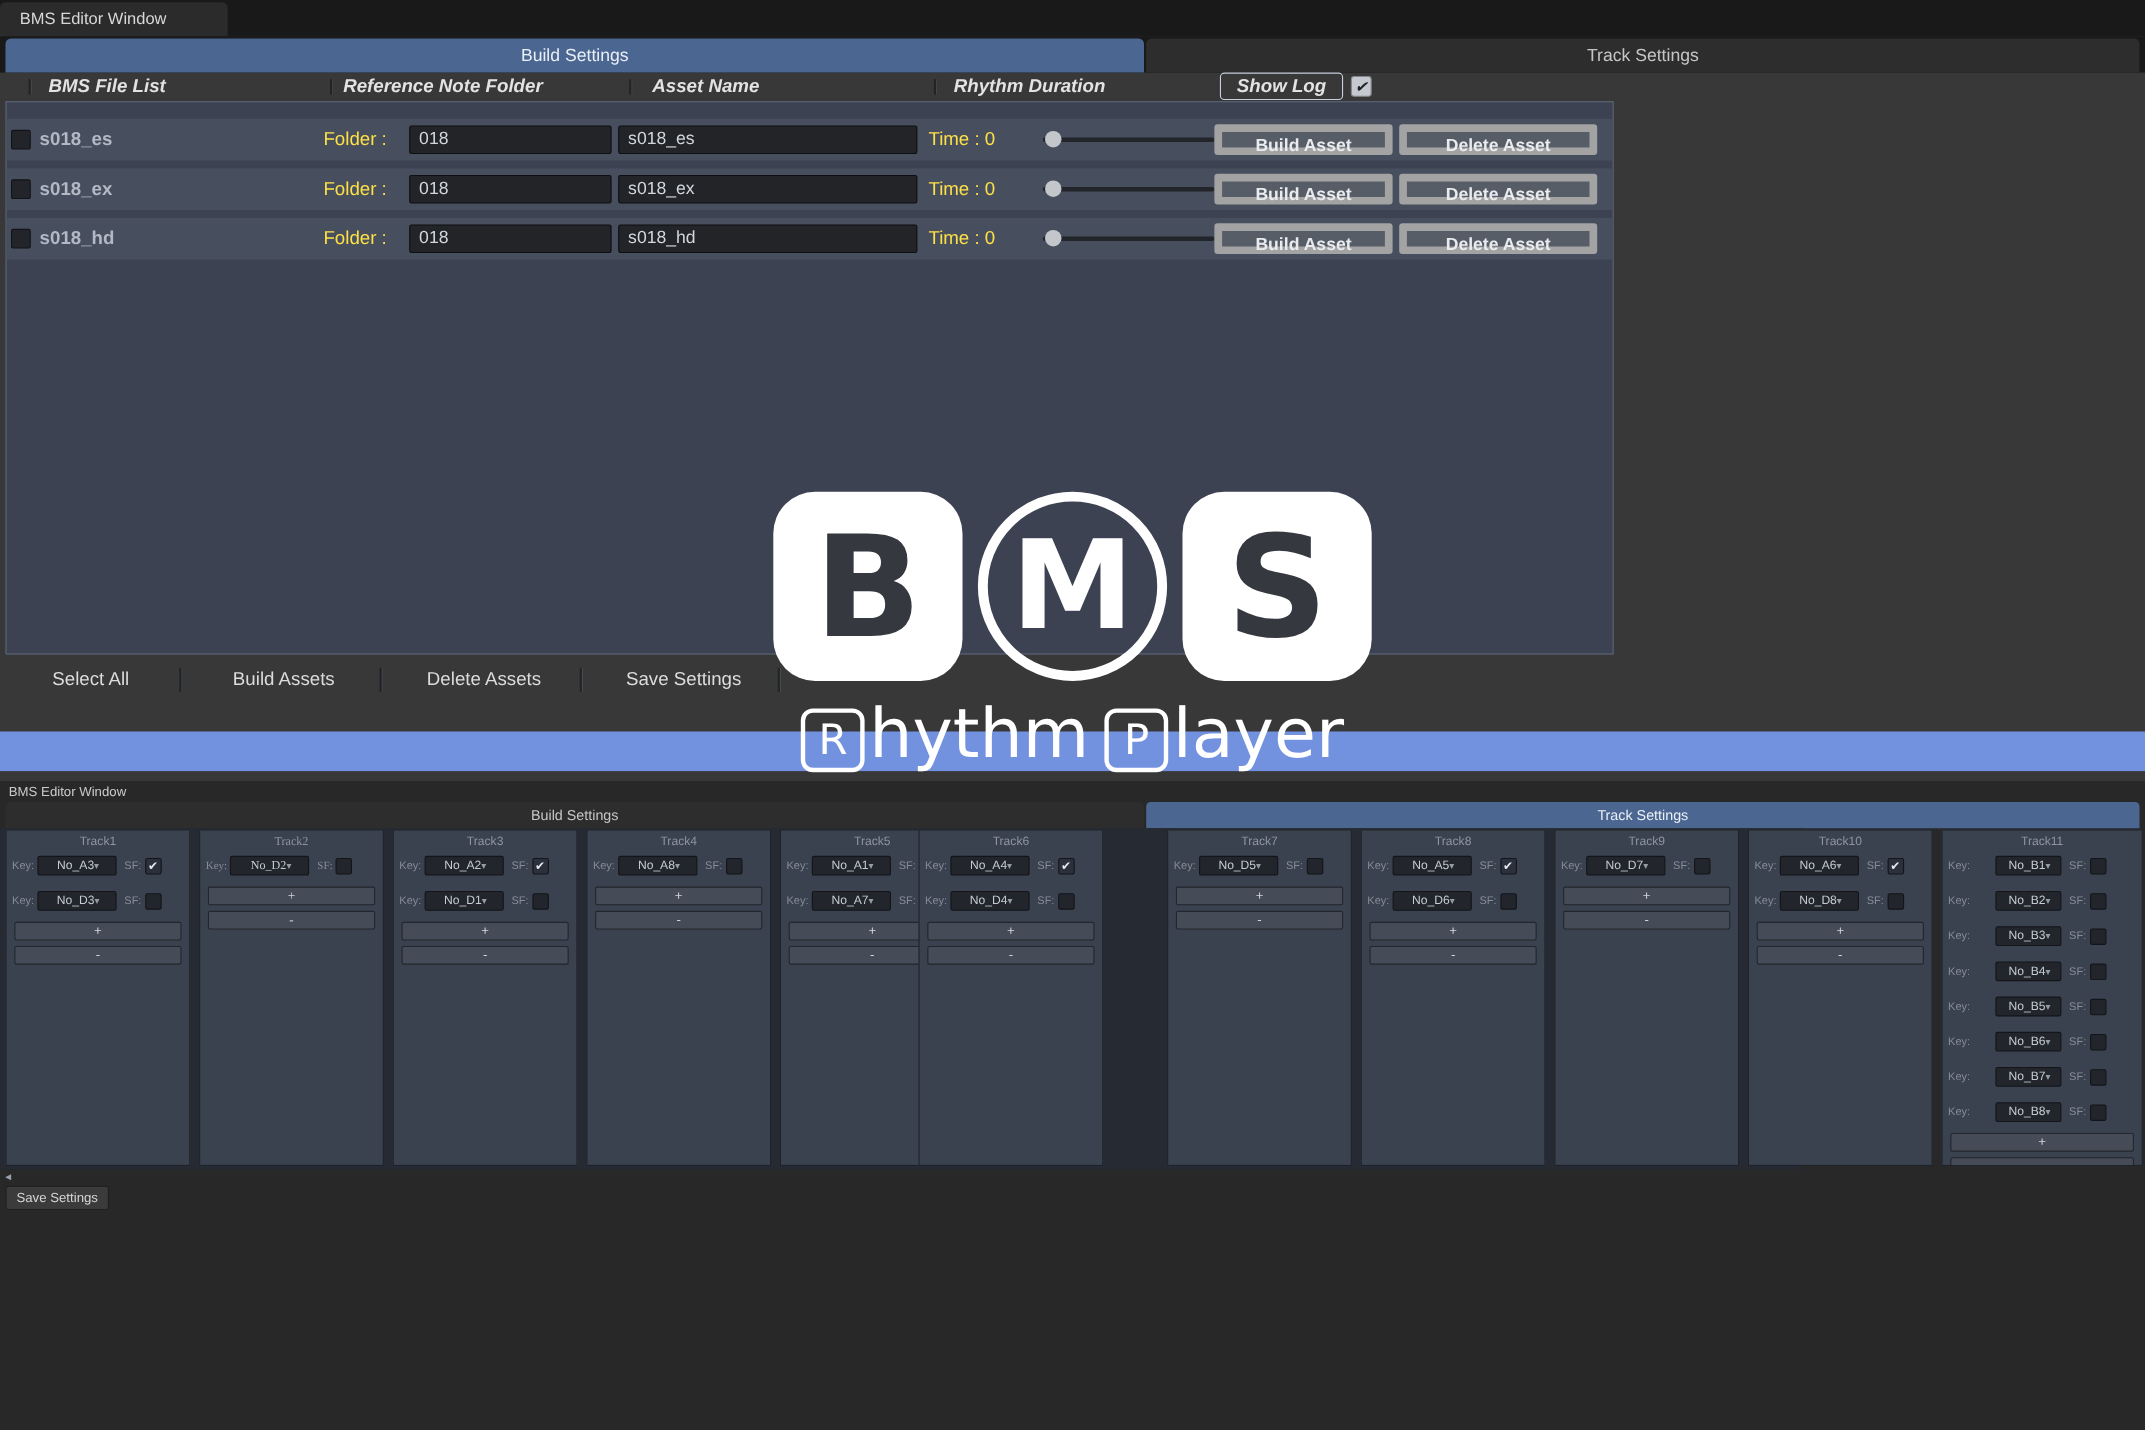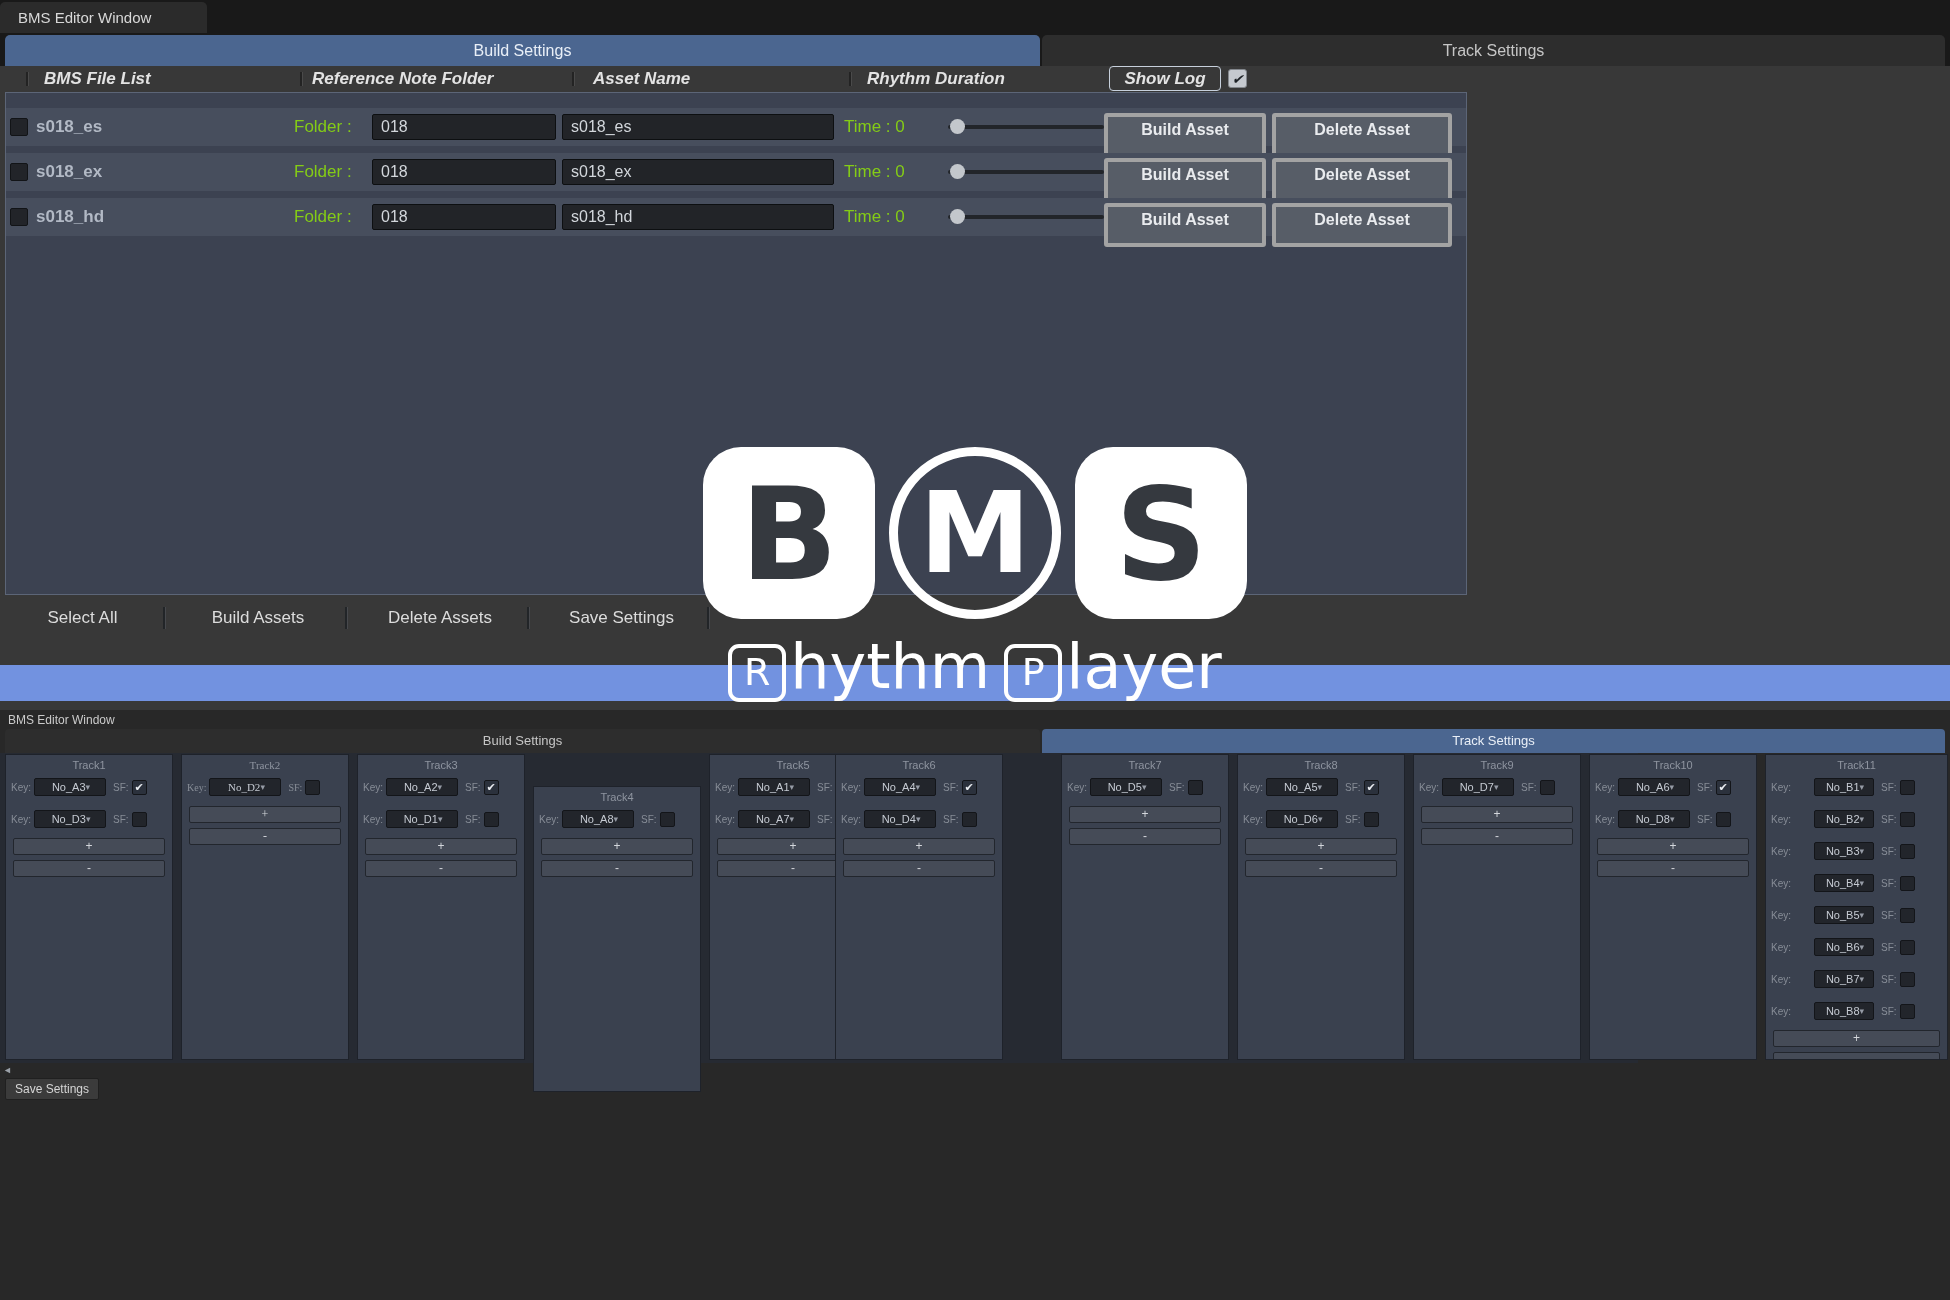"Folder :" .lbl { color: #84cc16 -> #fde047 }
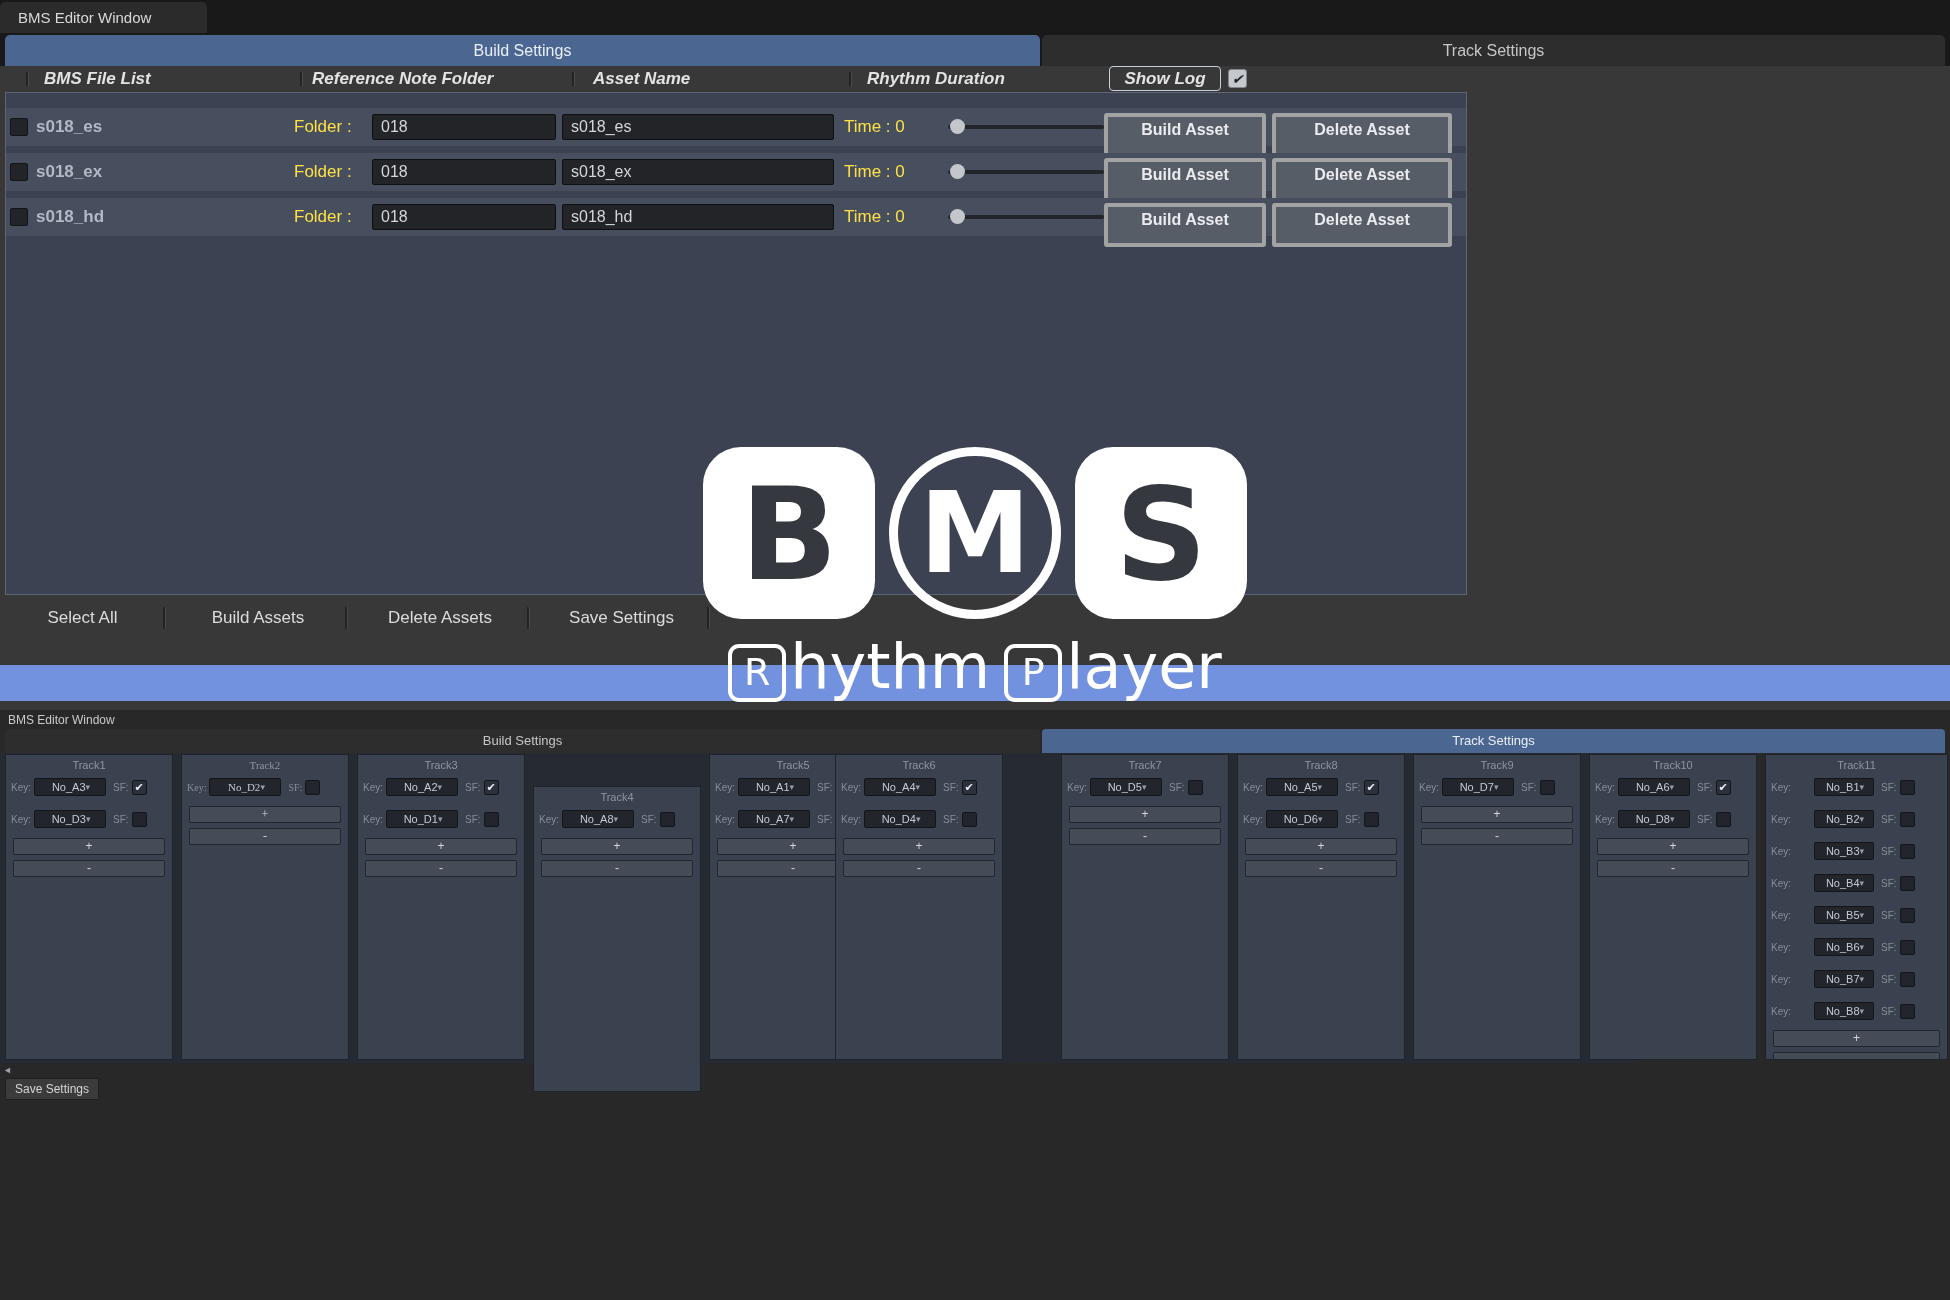"Build Asset" .btn { border: 4px solid #a3a3a3 -> 7px solid #a3a3a3; height: 44px -> 28px }
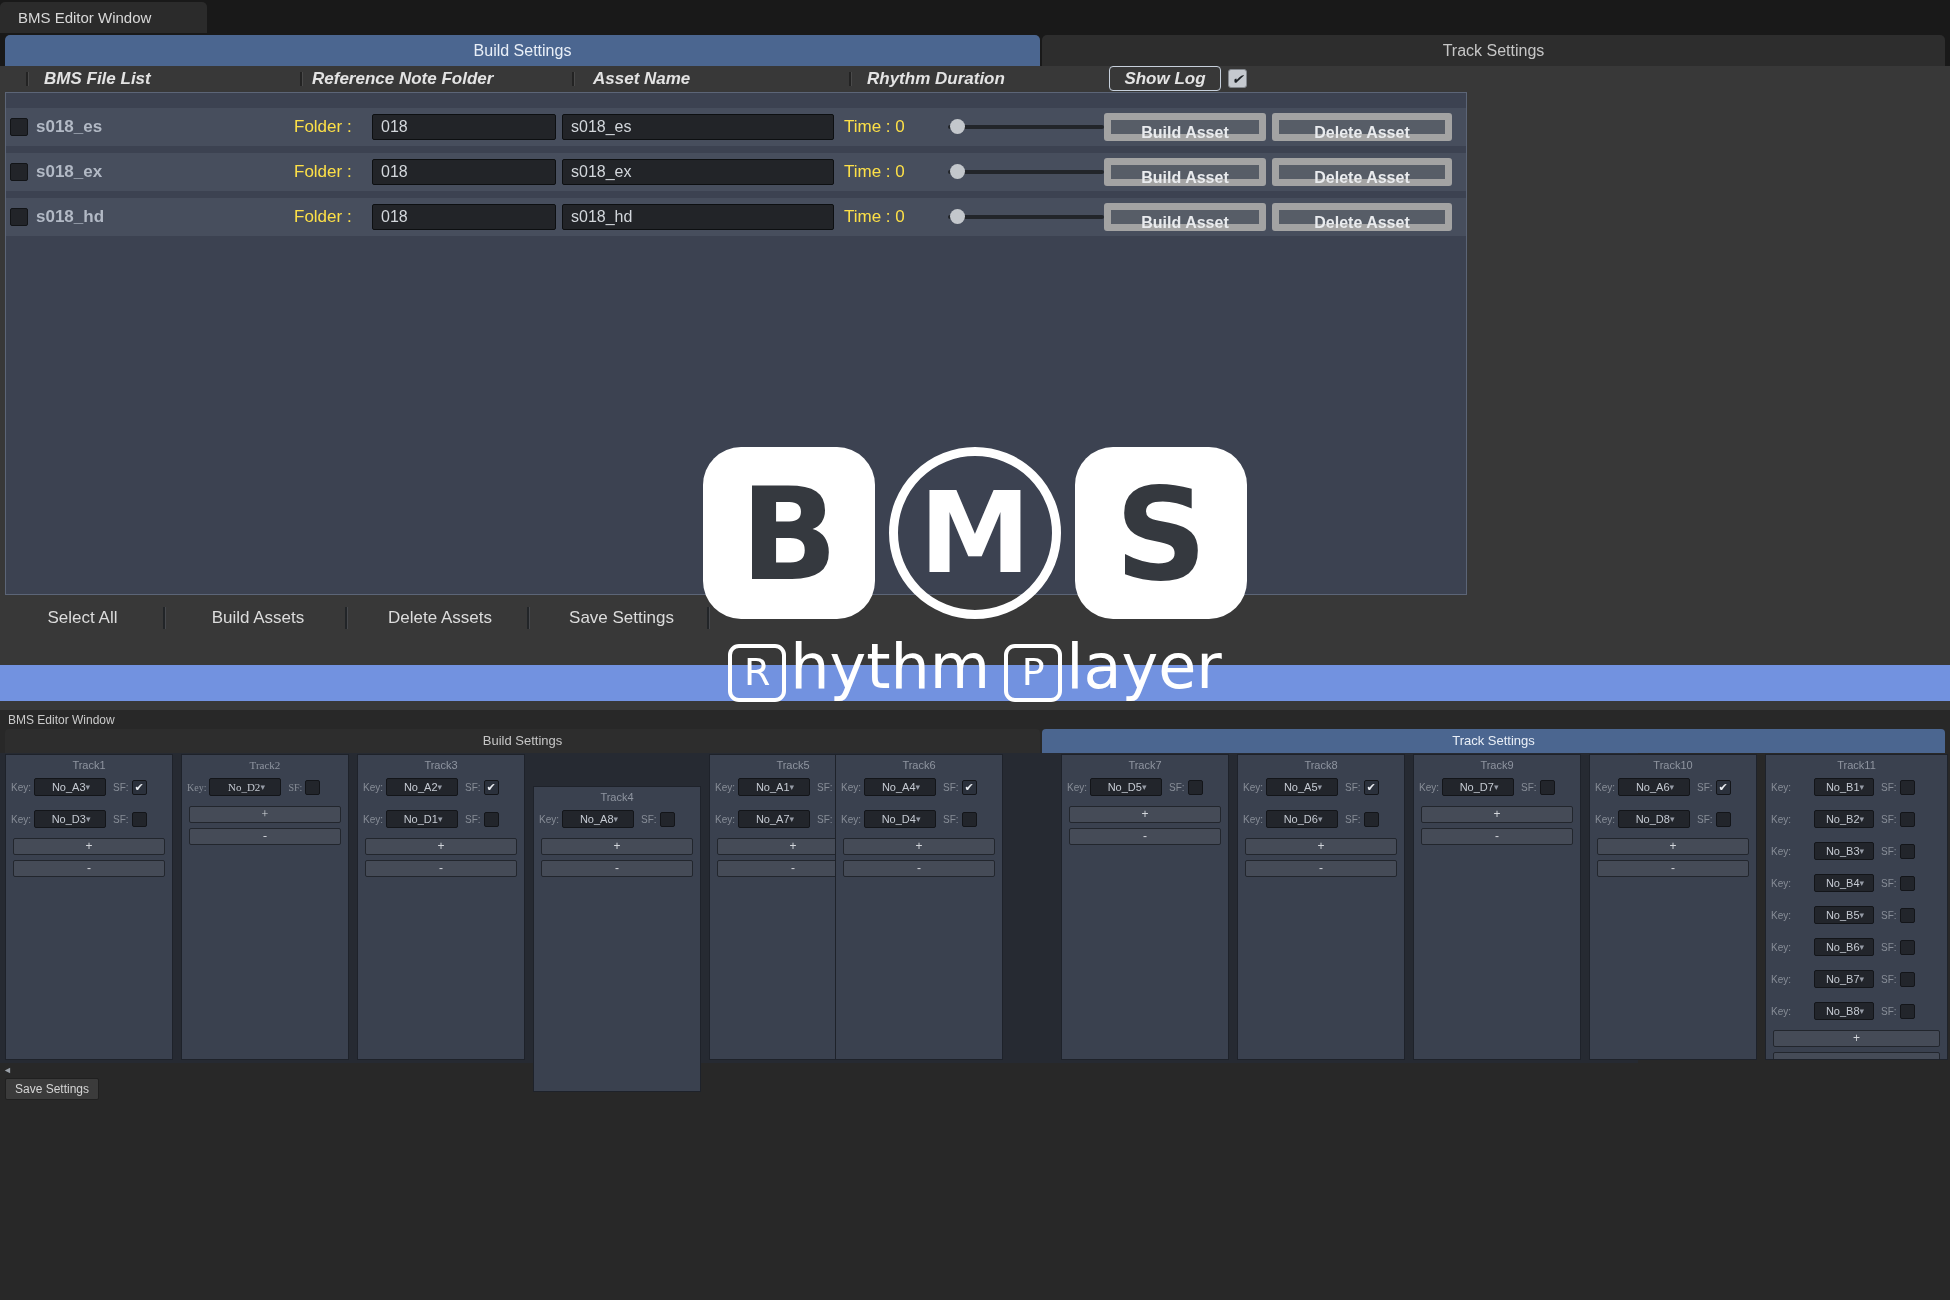"Track4" div.track-col { margin-top: 32px -> none }
